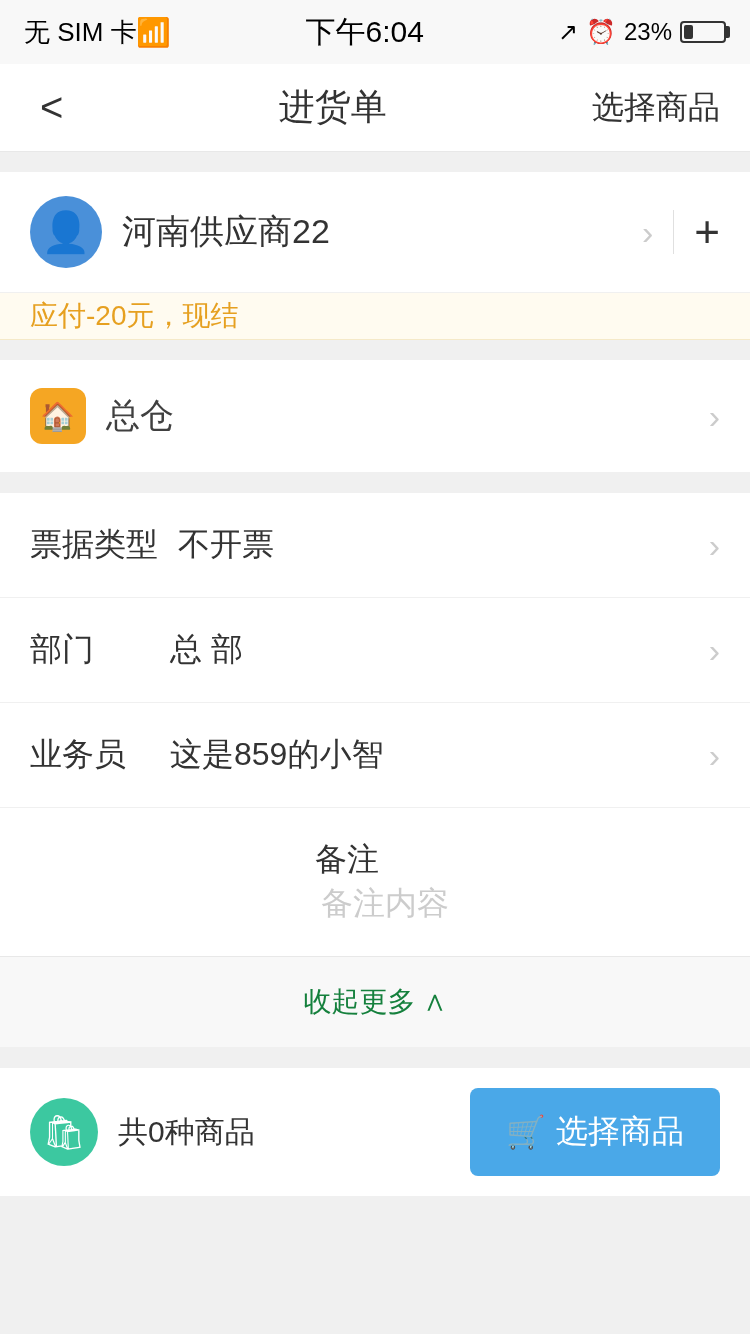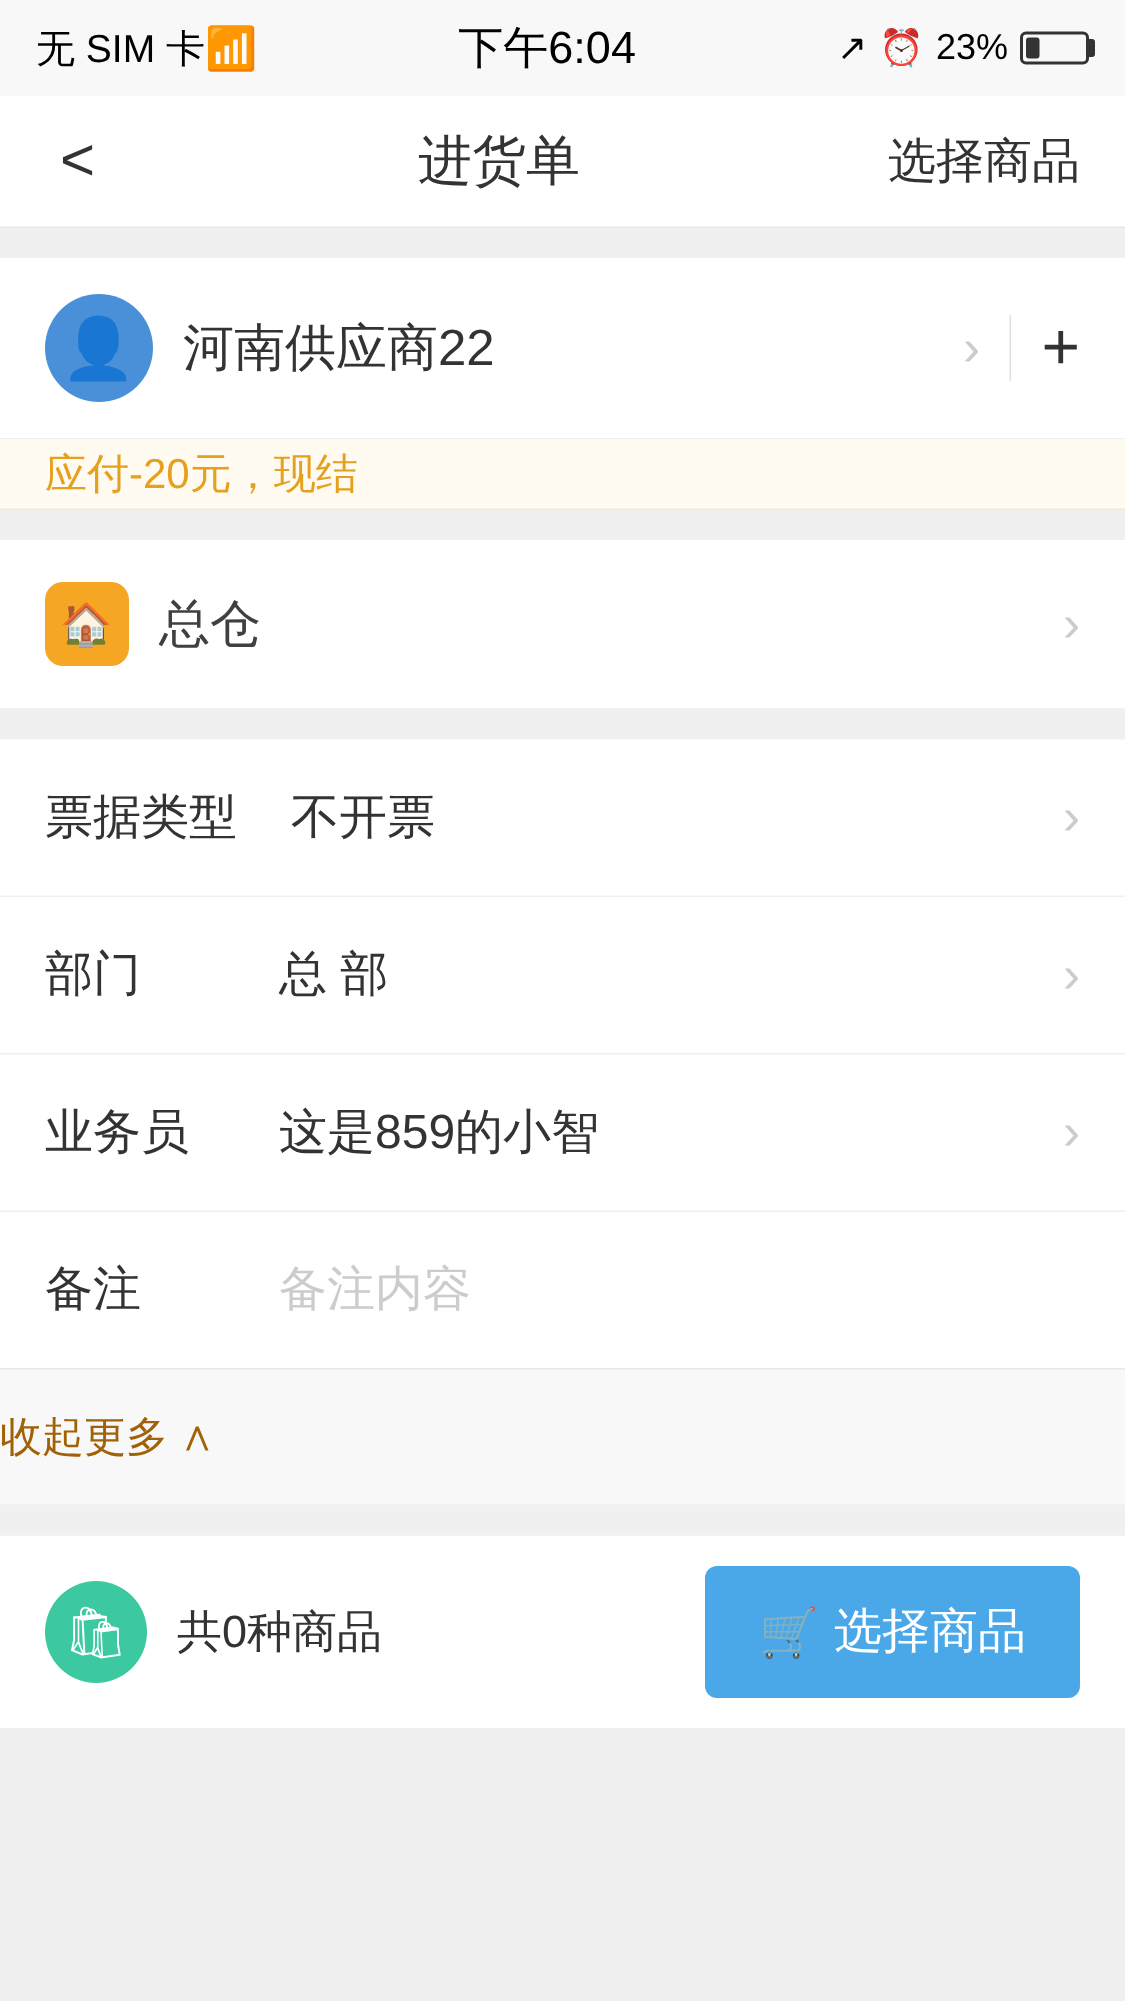"不开票" .form-value { margin-left: 36px -> 20px }
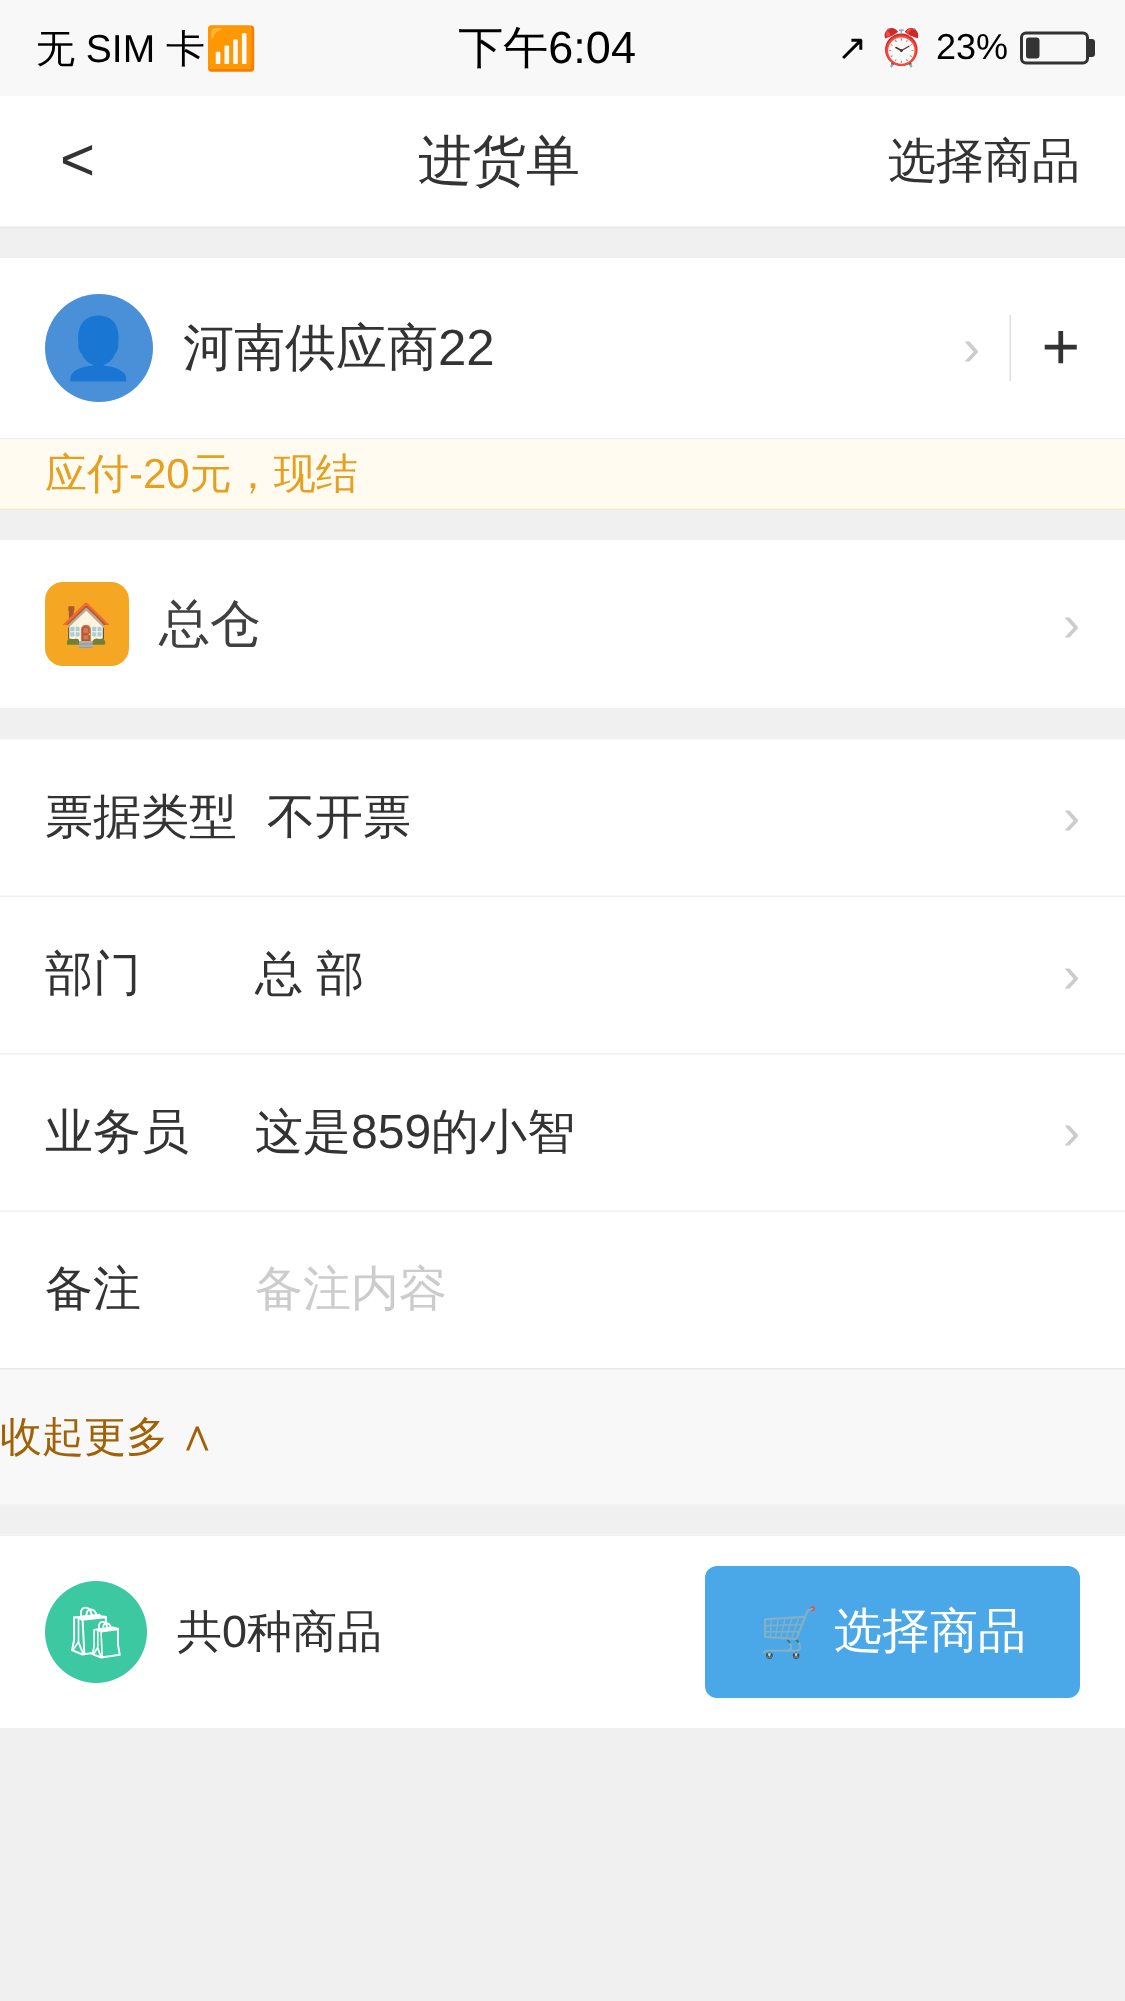"备注" .form-row:last-child { flex-direction: none -> column }
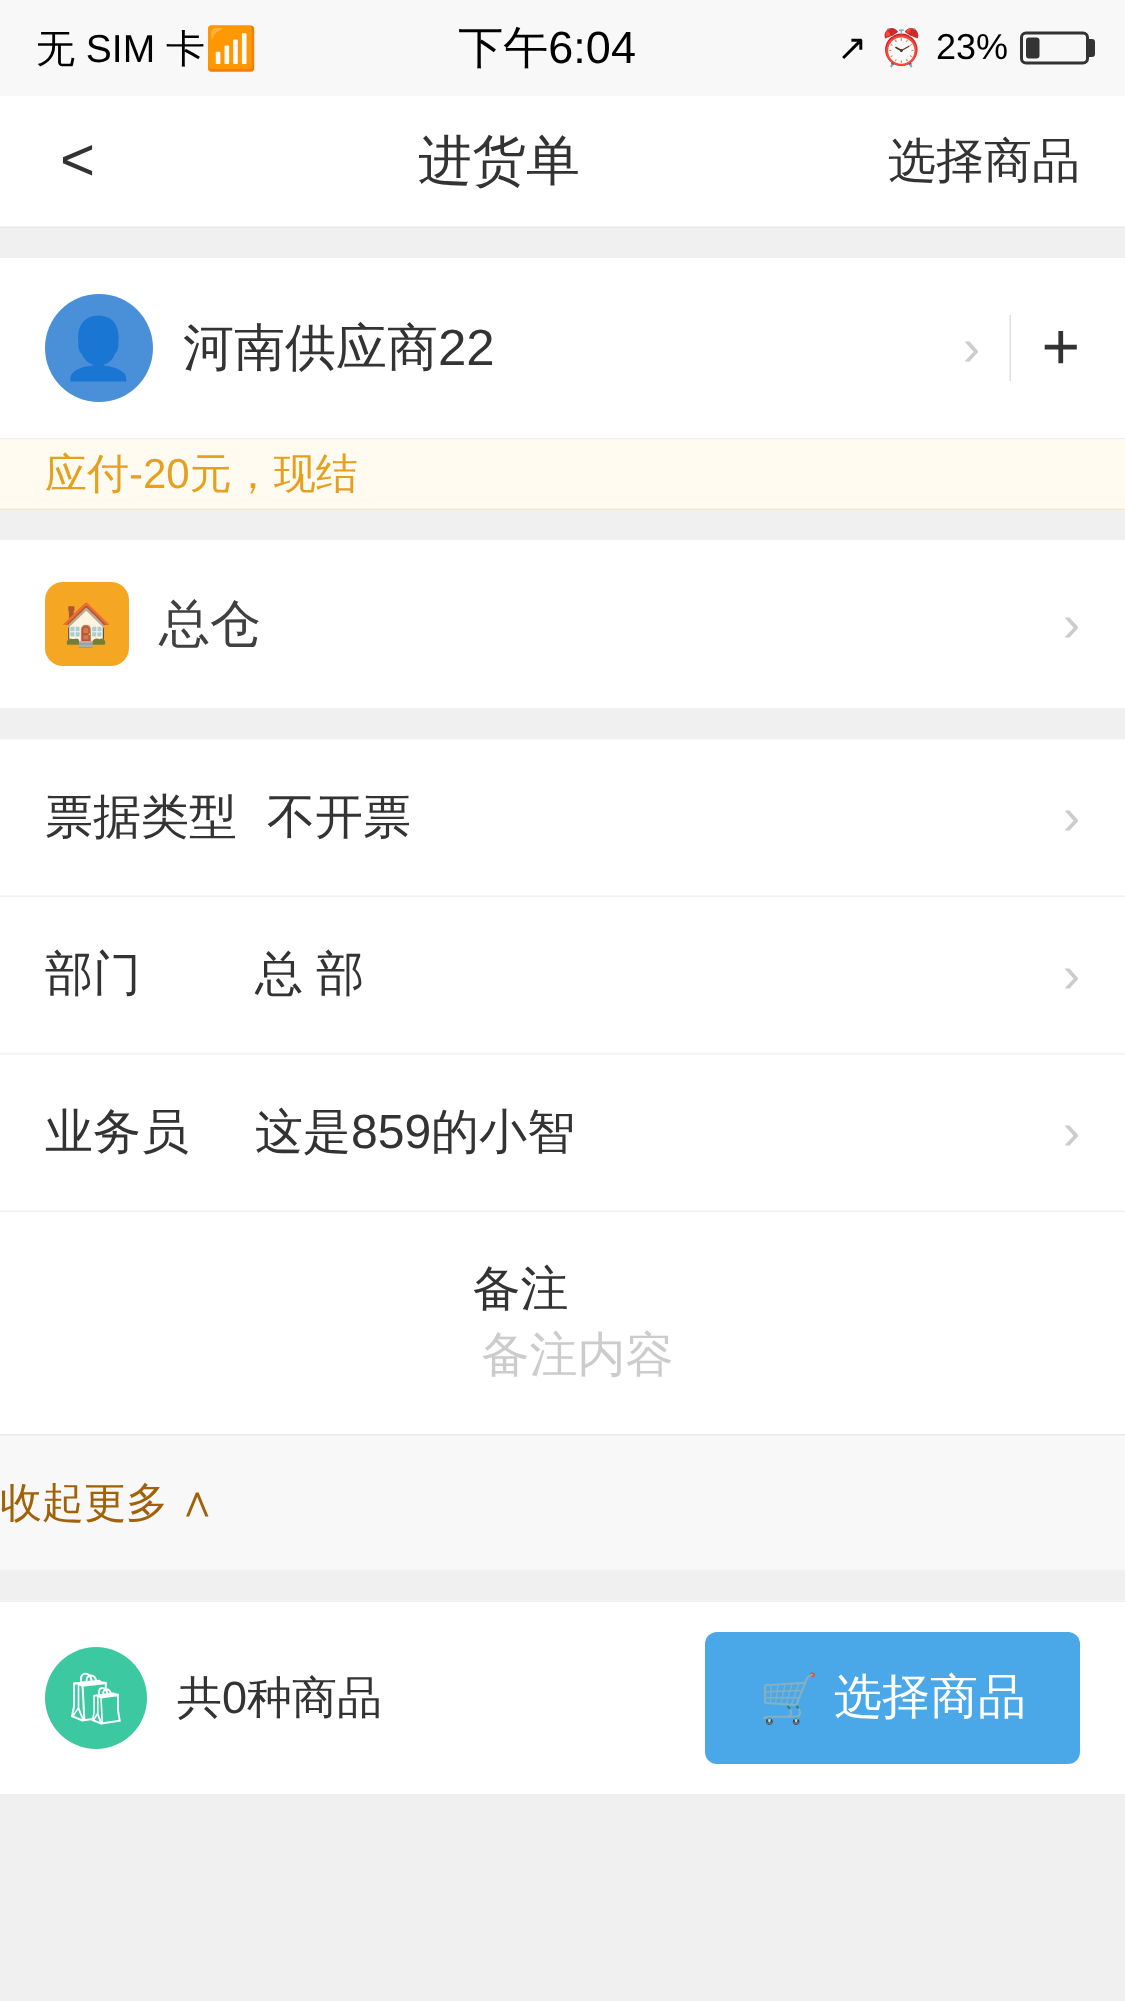"收起更多 ∧" .collapse-row { color: #a16207 -> #15803d; text-align: left -> center }
